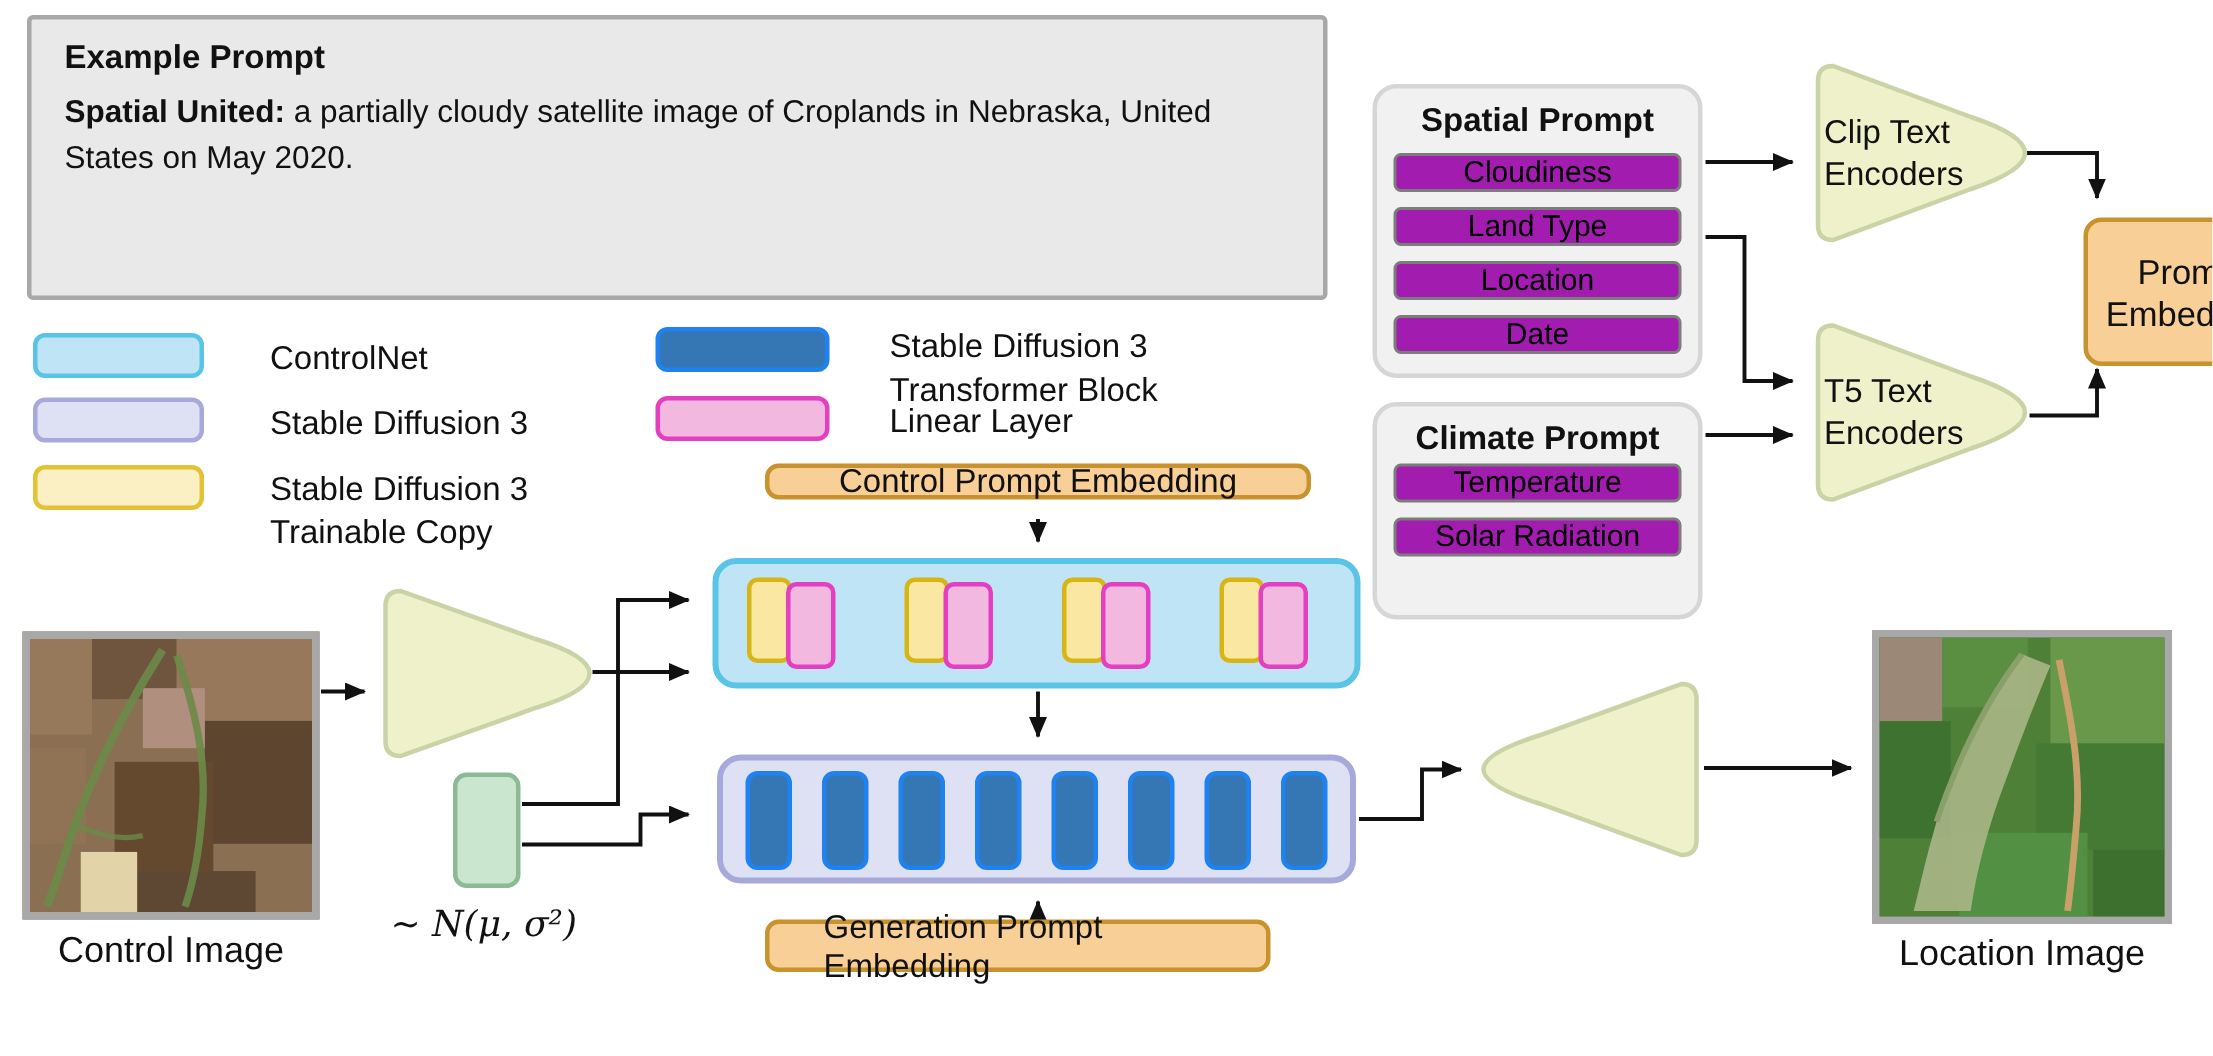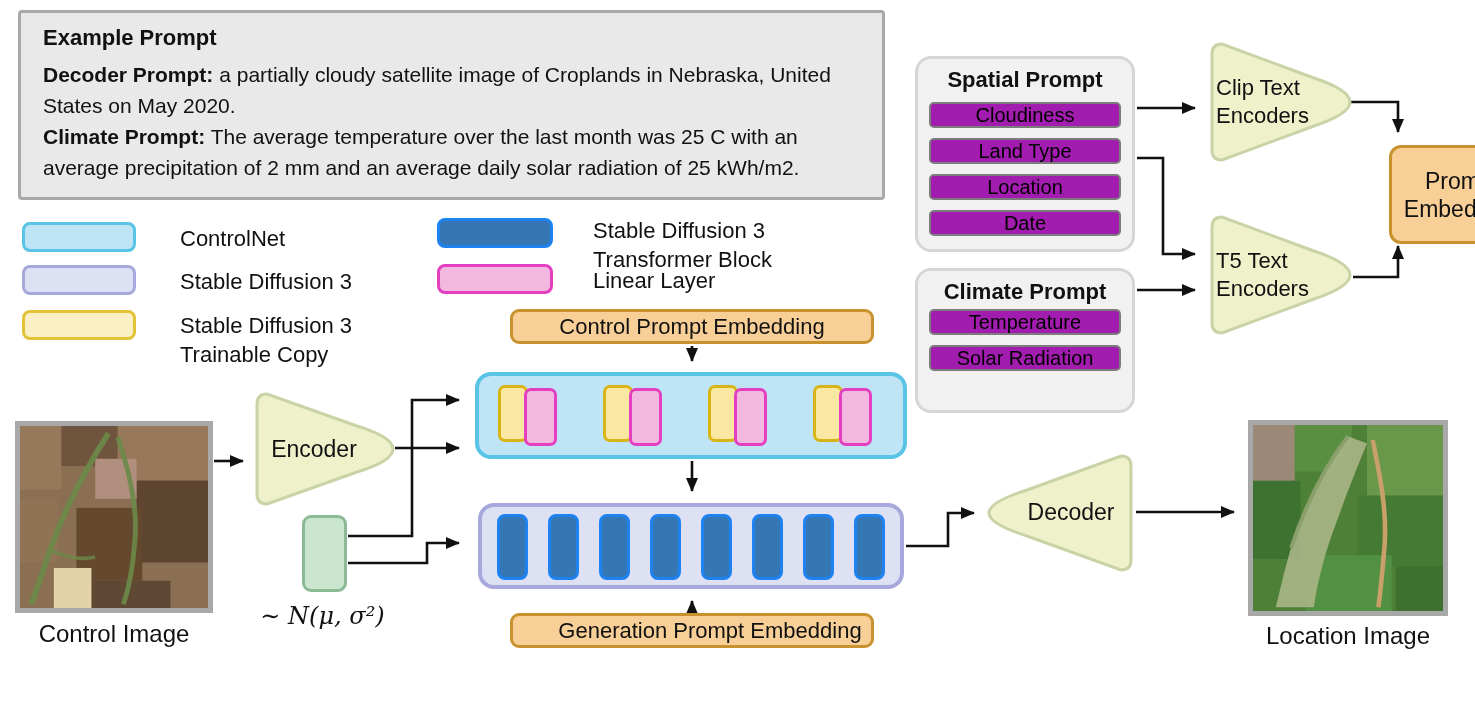"Decoder Prompt:" b { text: Decoder Prompt -> Spatial United }
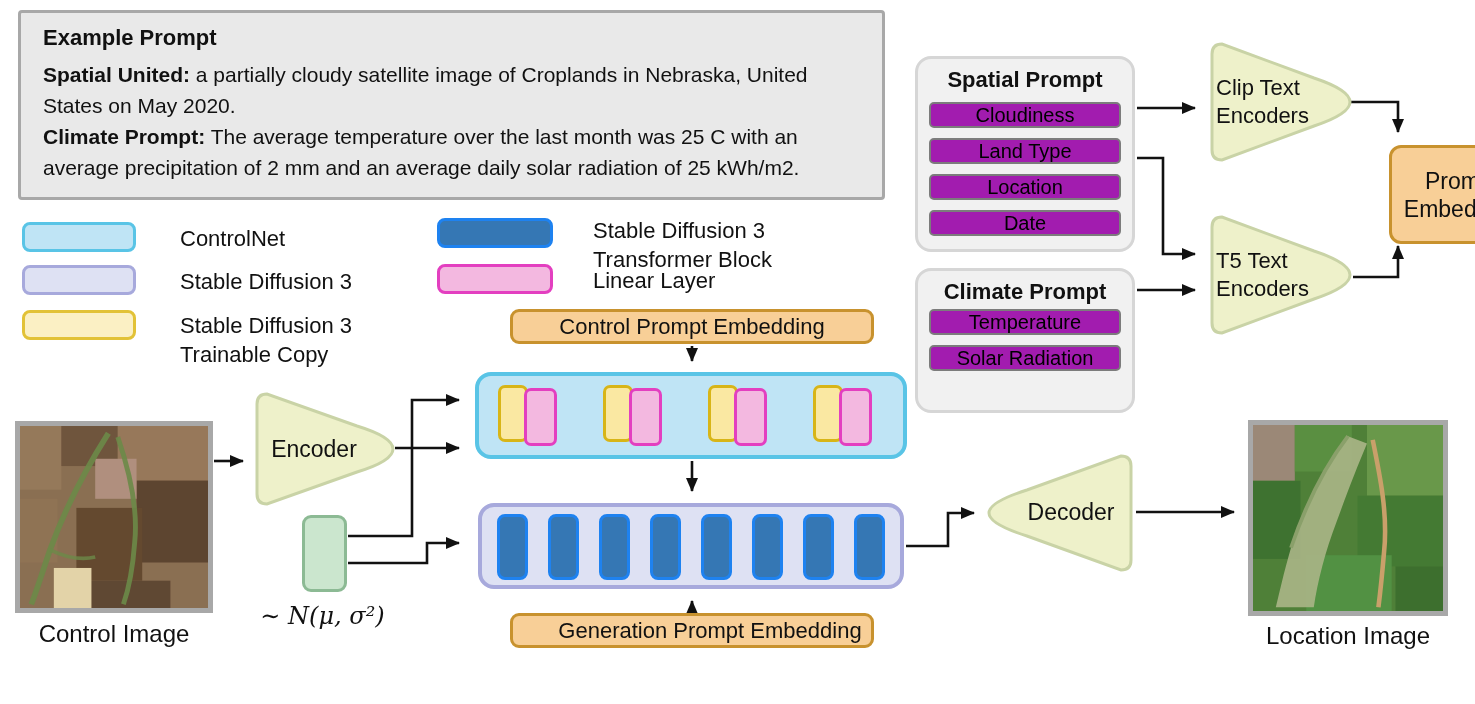"Climate Prompt: The average temperature" p { html: <p><b>Climate Prompt:</b> <span>The average temperature over the last month was 25 C with an</span><br> <span>average precipitation of 2 mm and an average daily solar radiation of 25 kWh/m2.</span></p> -> none }
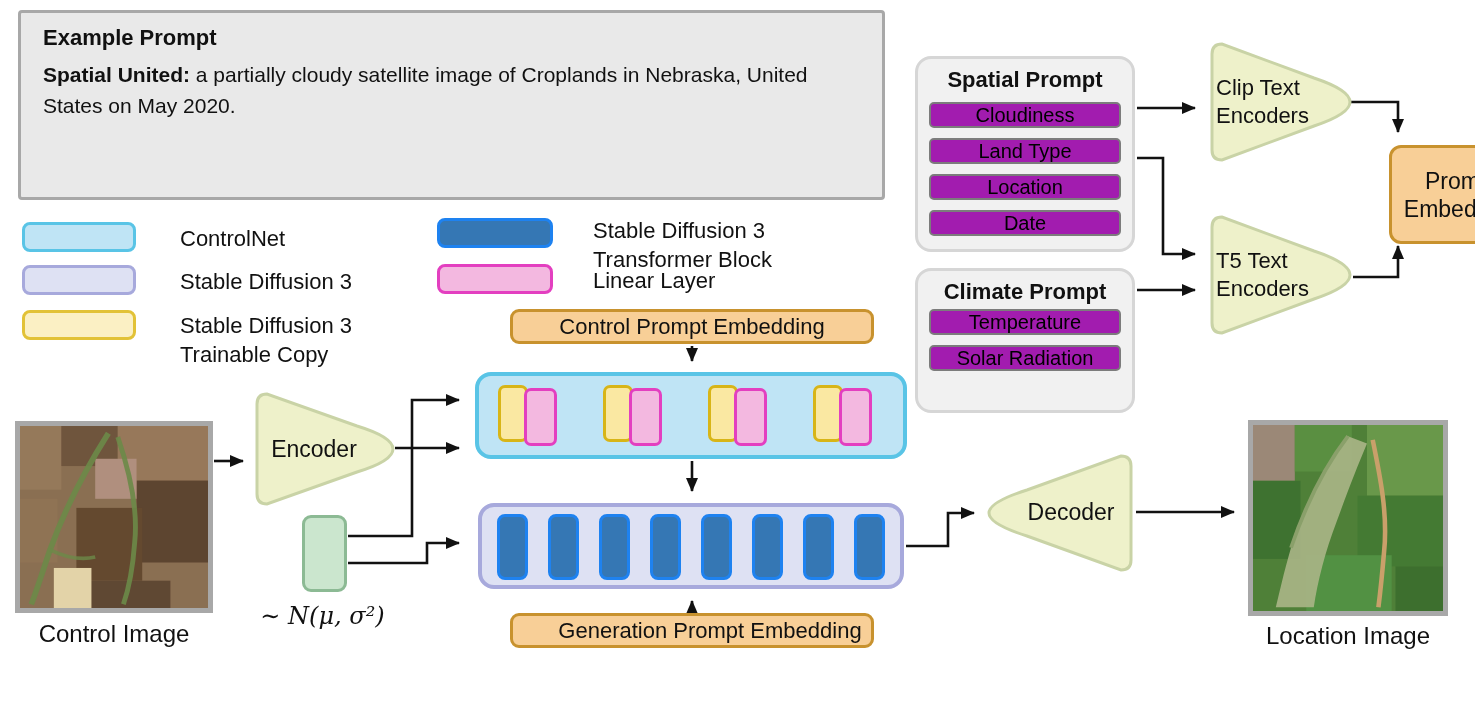"Control Prompt Embedding" div.abs { height: 35px -> 24px }
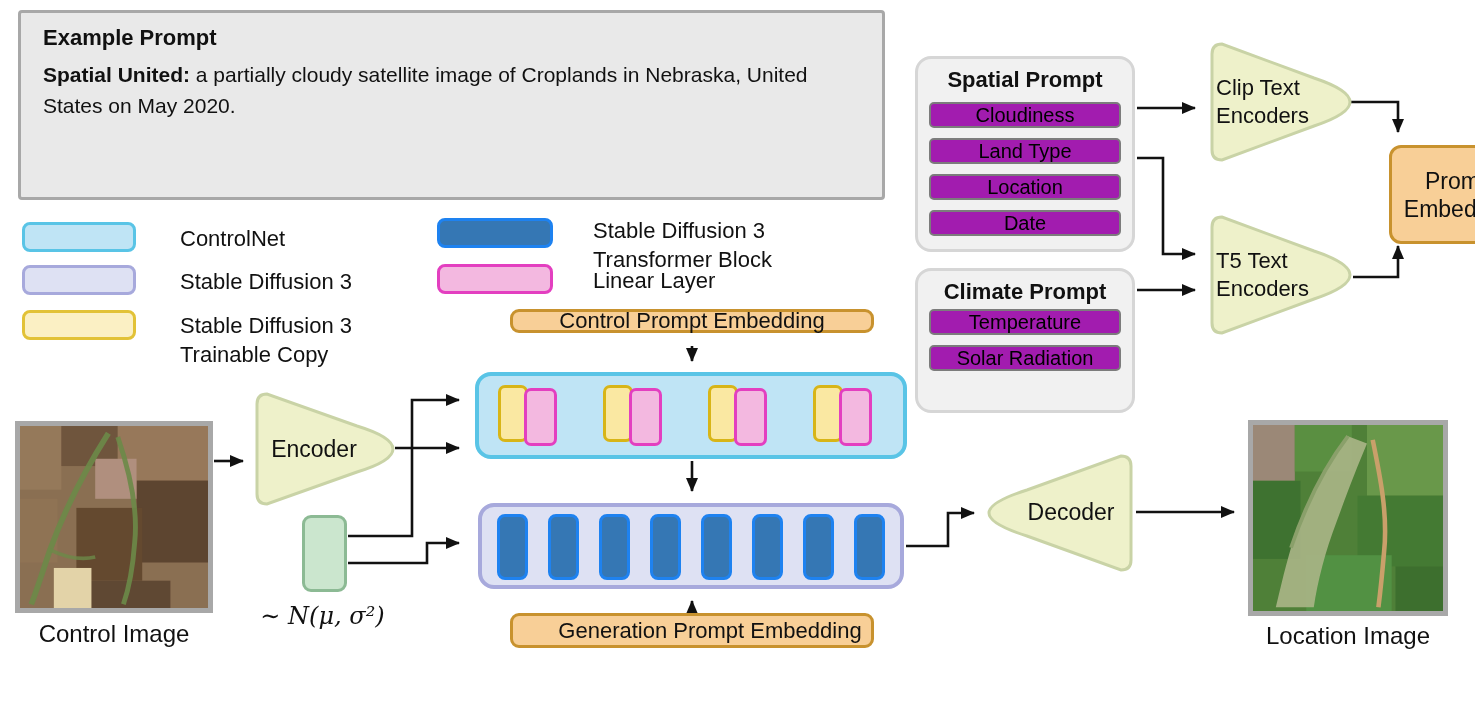"Encoder" div.abs { html: <div>Encoder</div> -> none }
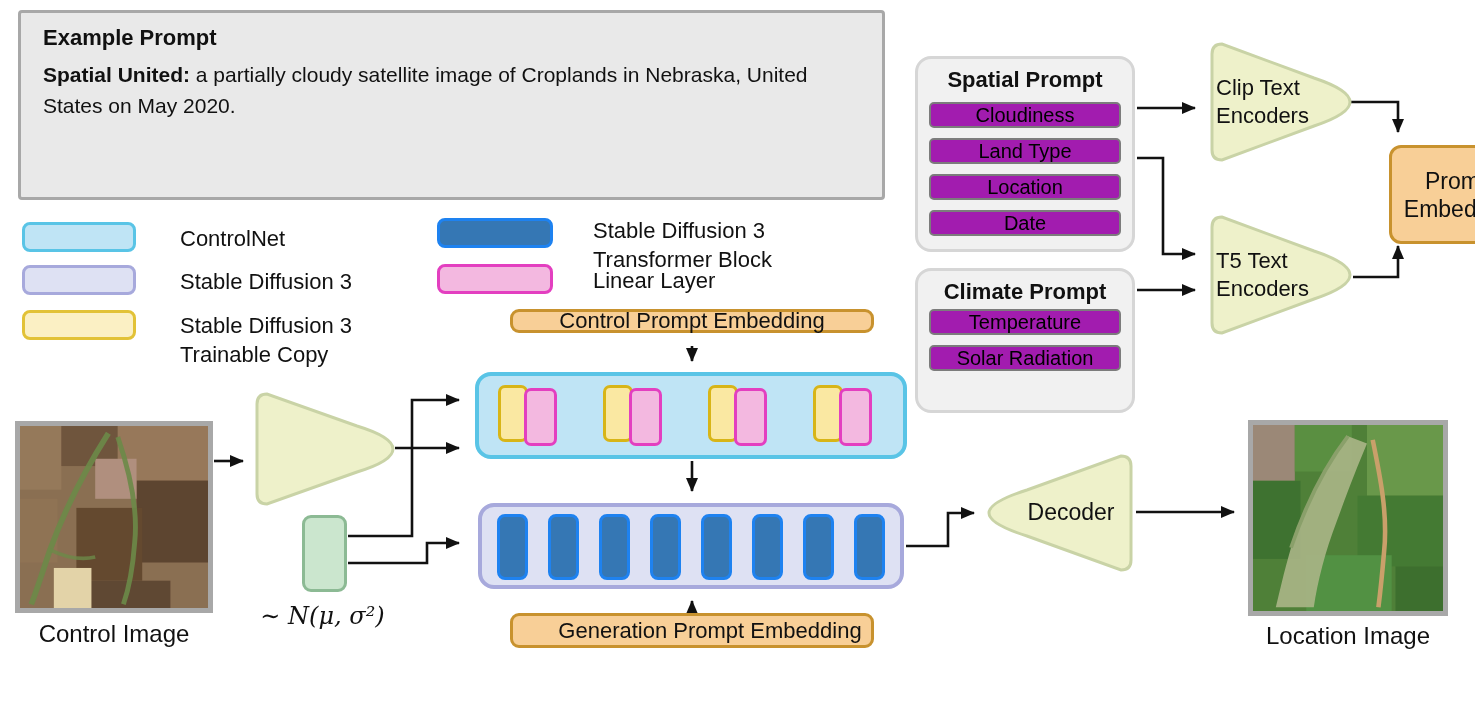"Decoder" div.abs { html: <div>Decoder</div> -> none }
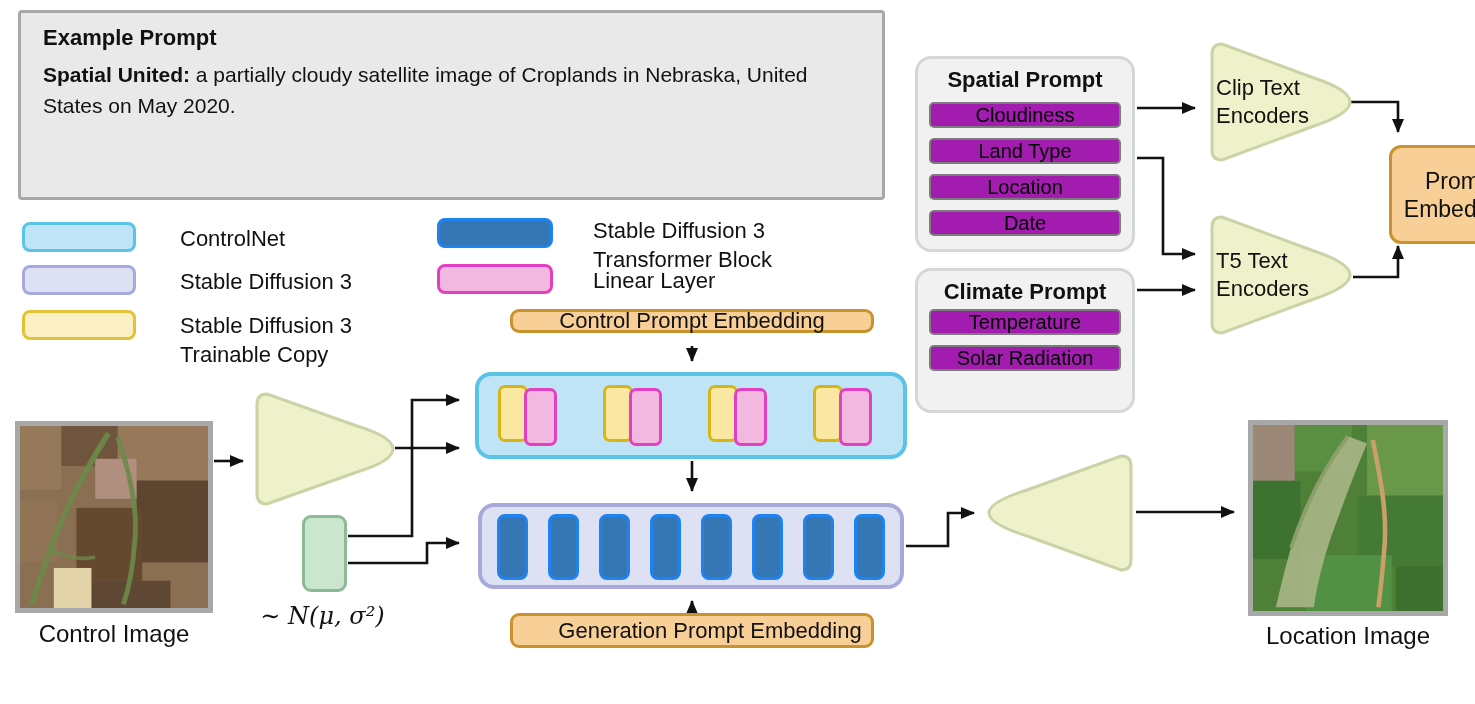"Generation Prompt Embedding" div.abs { width: 364px -> 337px }
